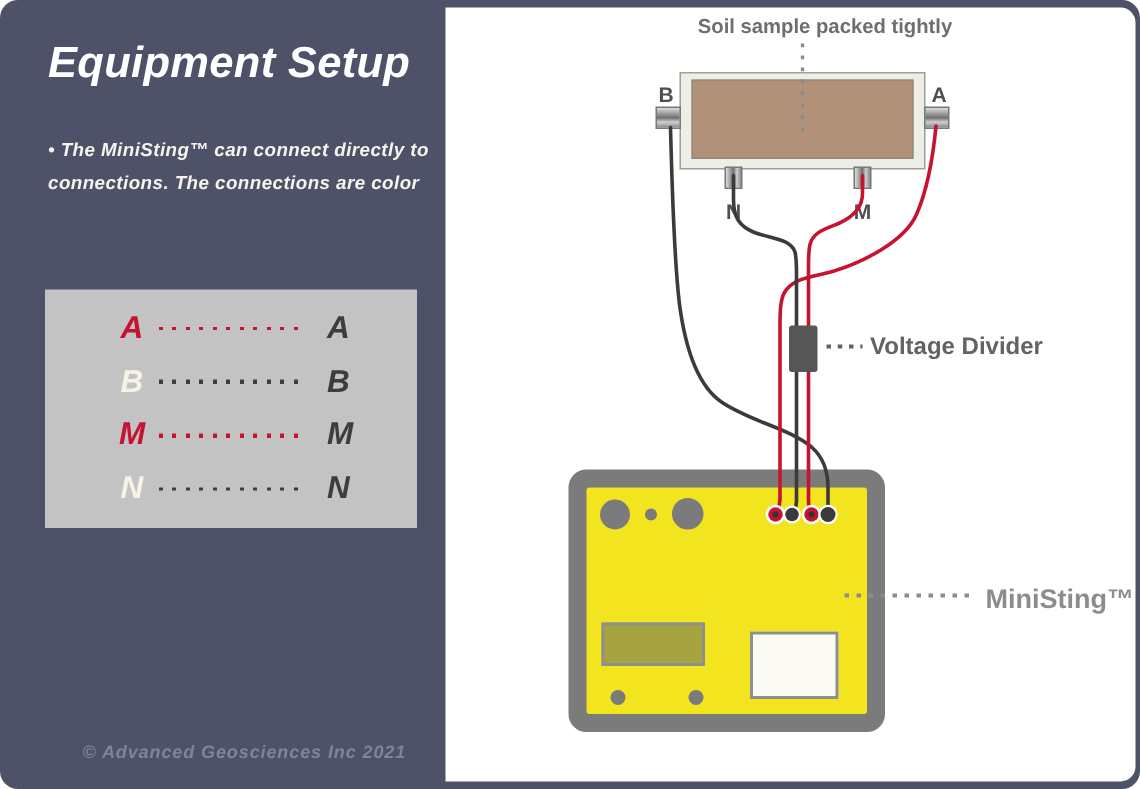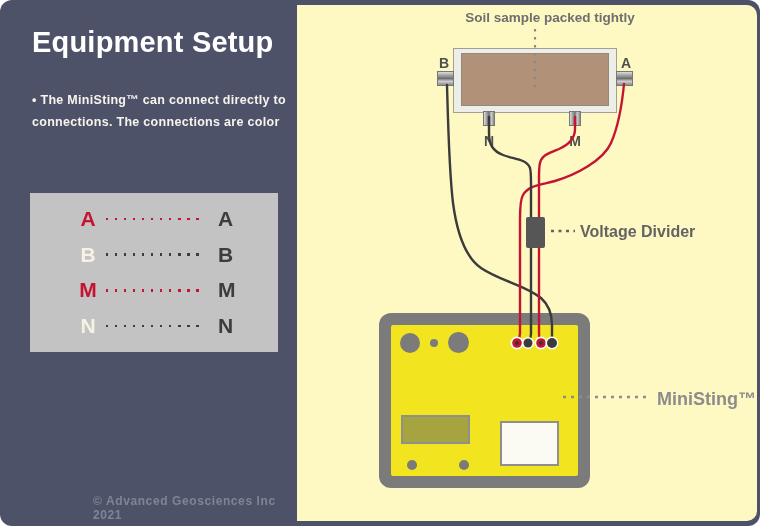"Soil sample packed tightly" .panel { background: #fef9c3 -> #ffffff }
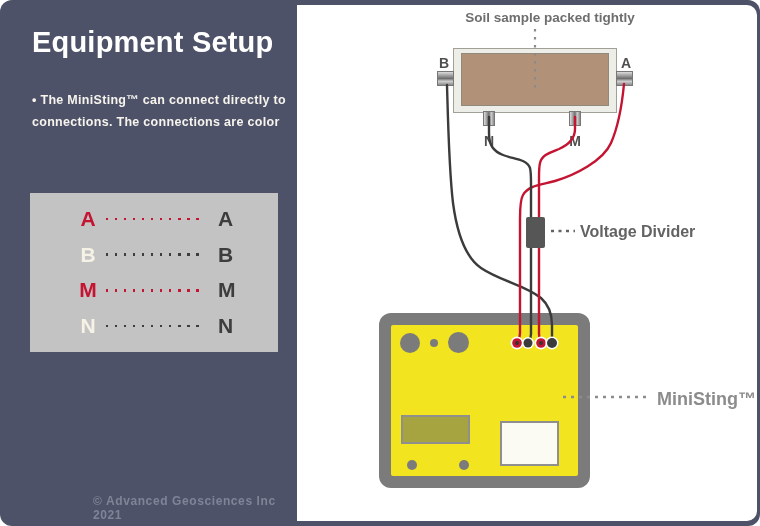"Equipment Setup" .sidebar { font-style: none -> italic }
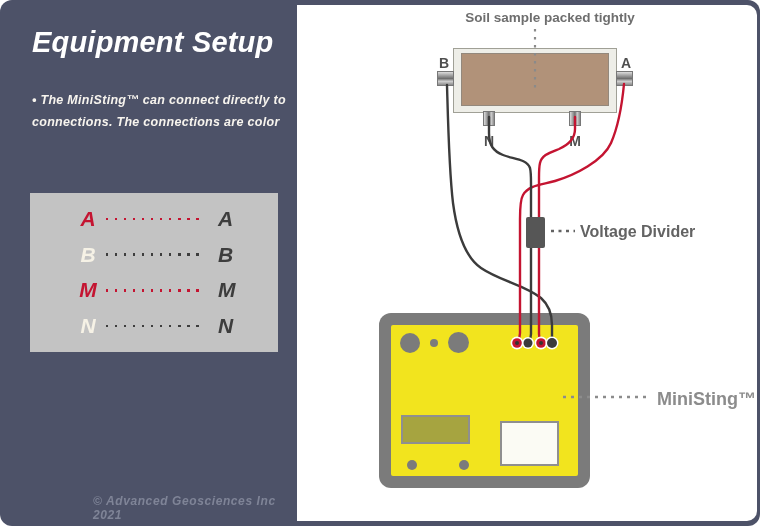"© Advanced Geosciences Inc 2021" .copyright { margin-left: 38px -> none }
